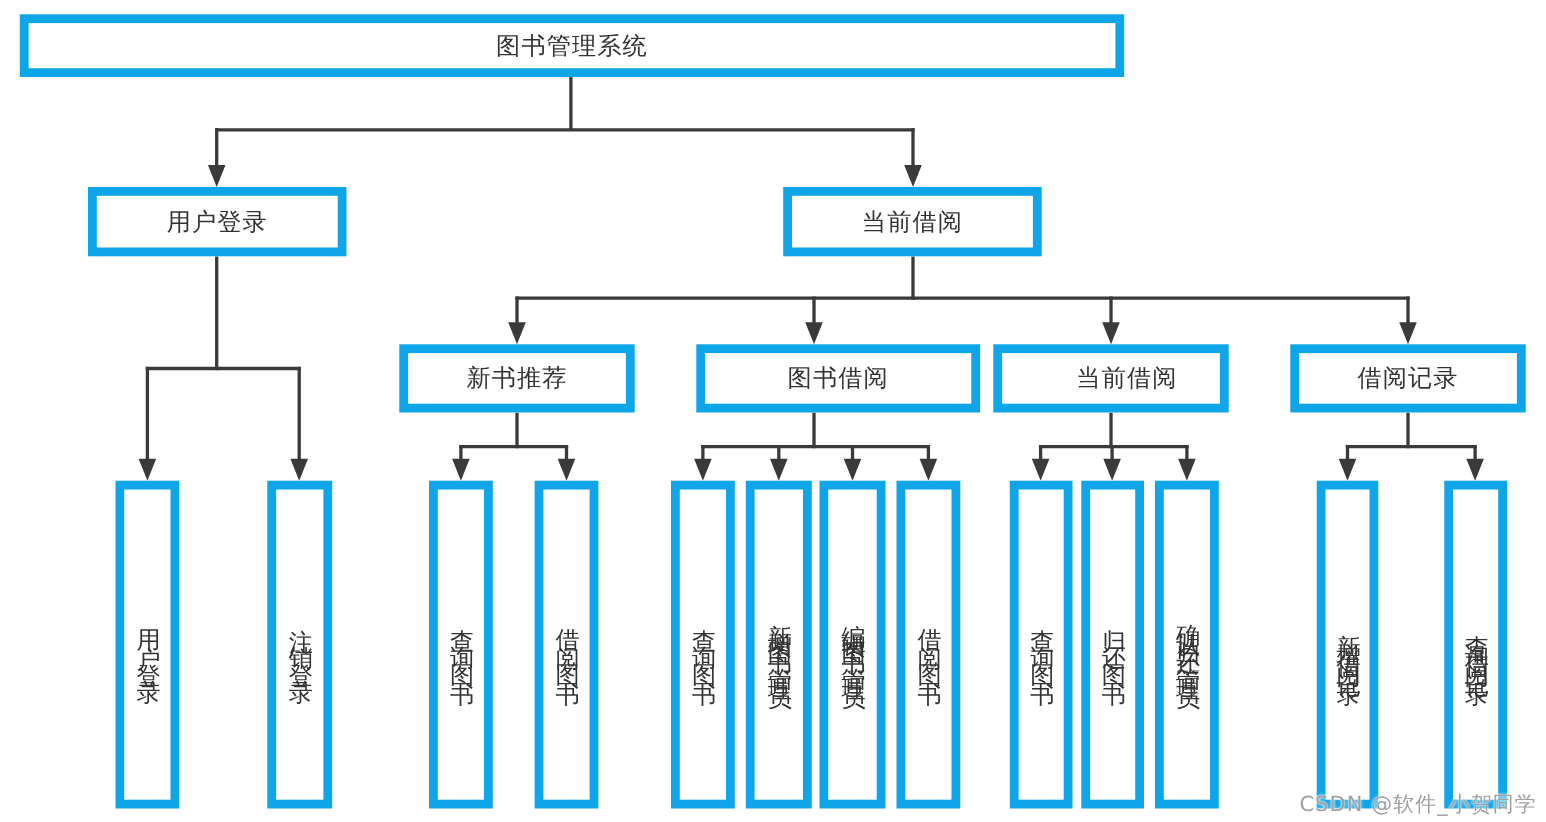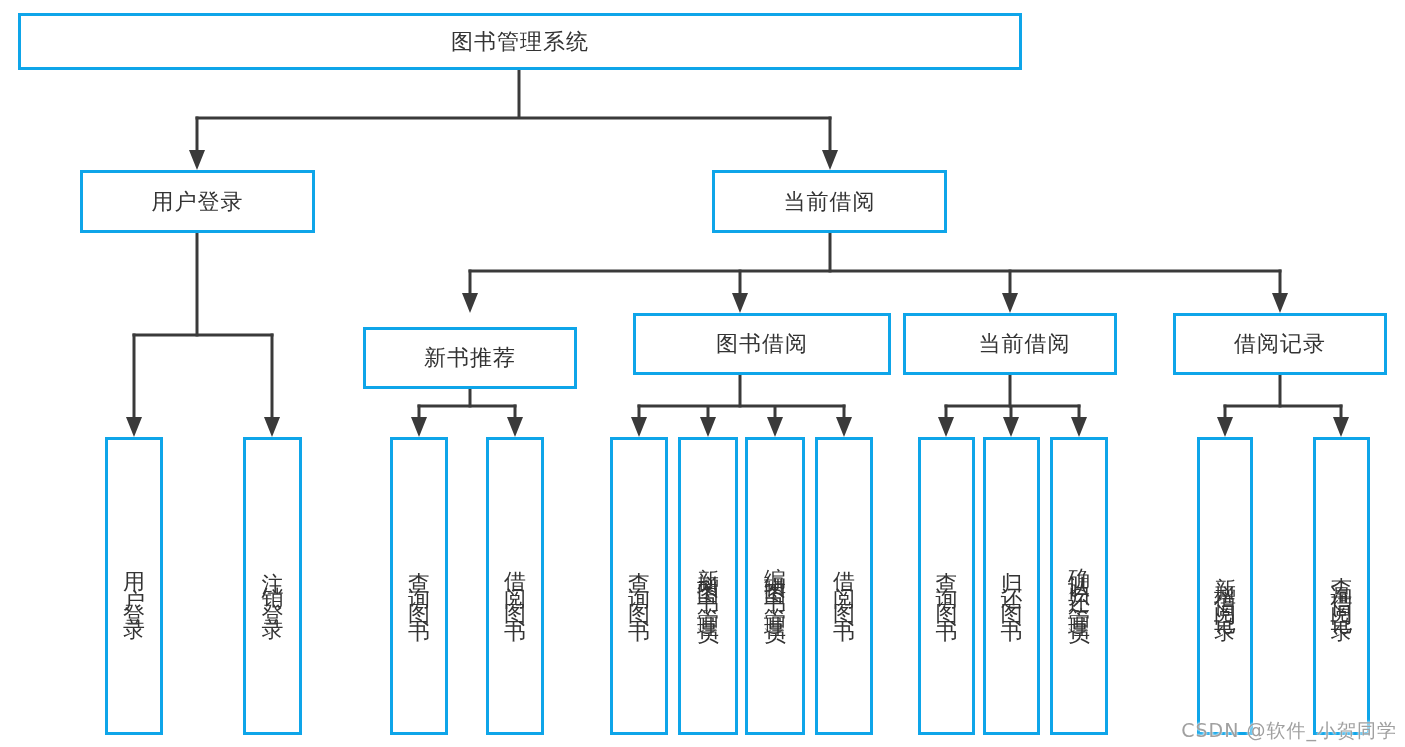"图书管理系统" .node { border: 3px solid #0ea5e9 -> 8px solid #0ea5e9 }
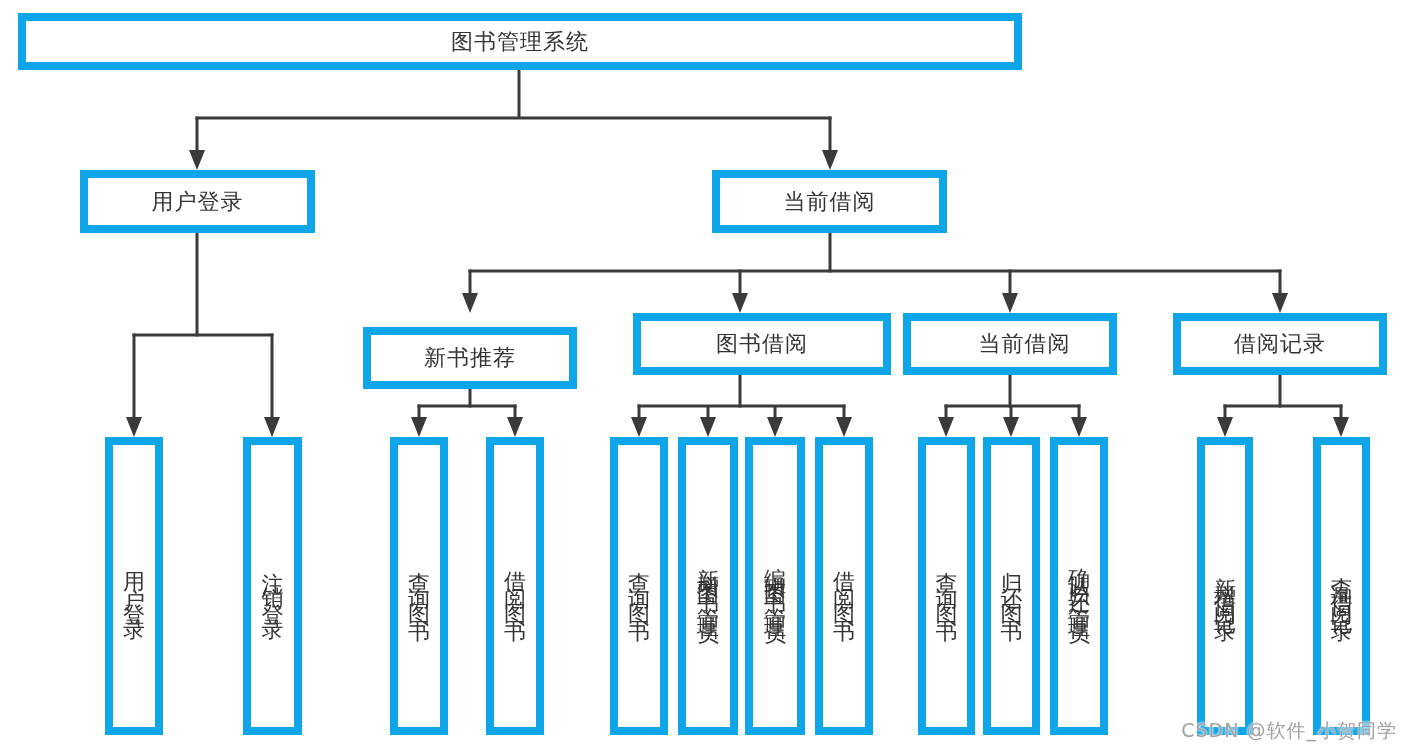"新书推荐" div.node { top: 327px -> 313px }
